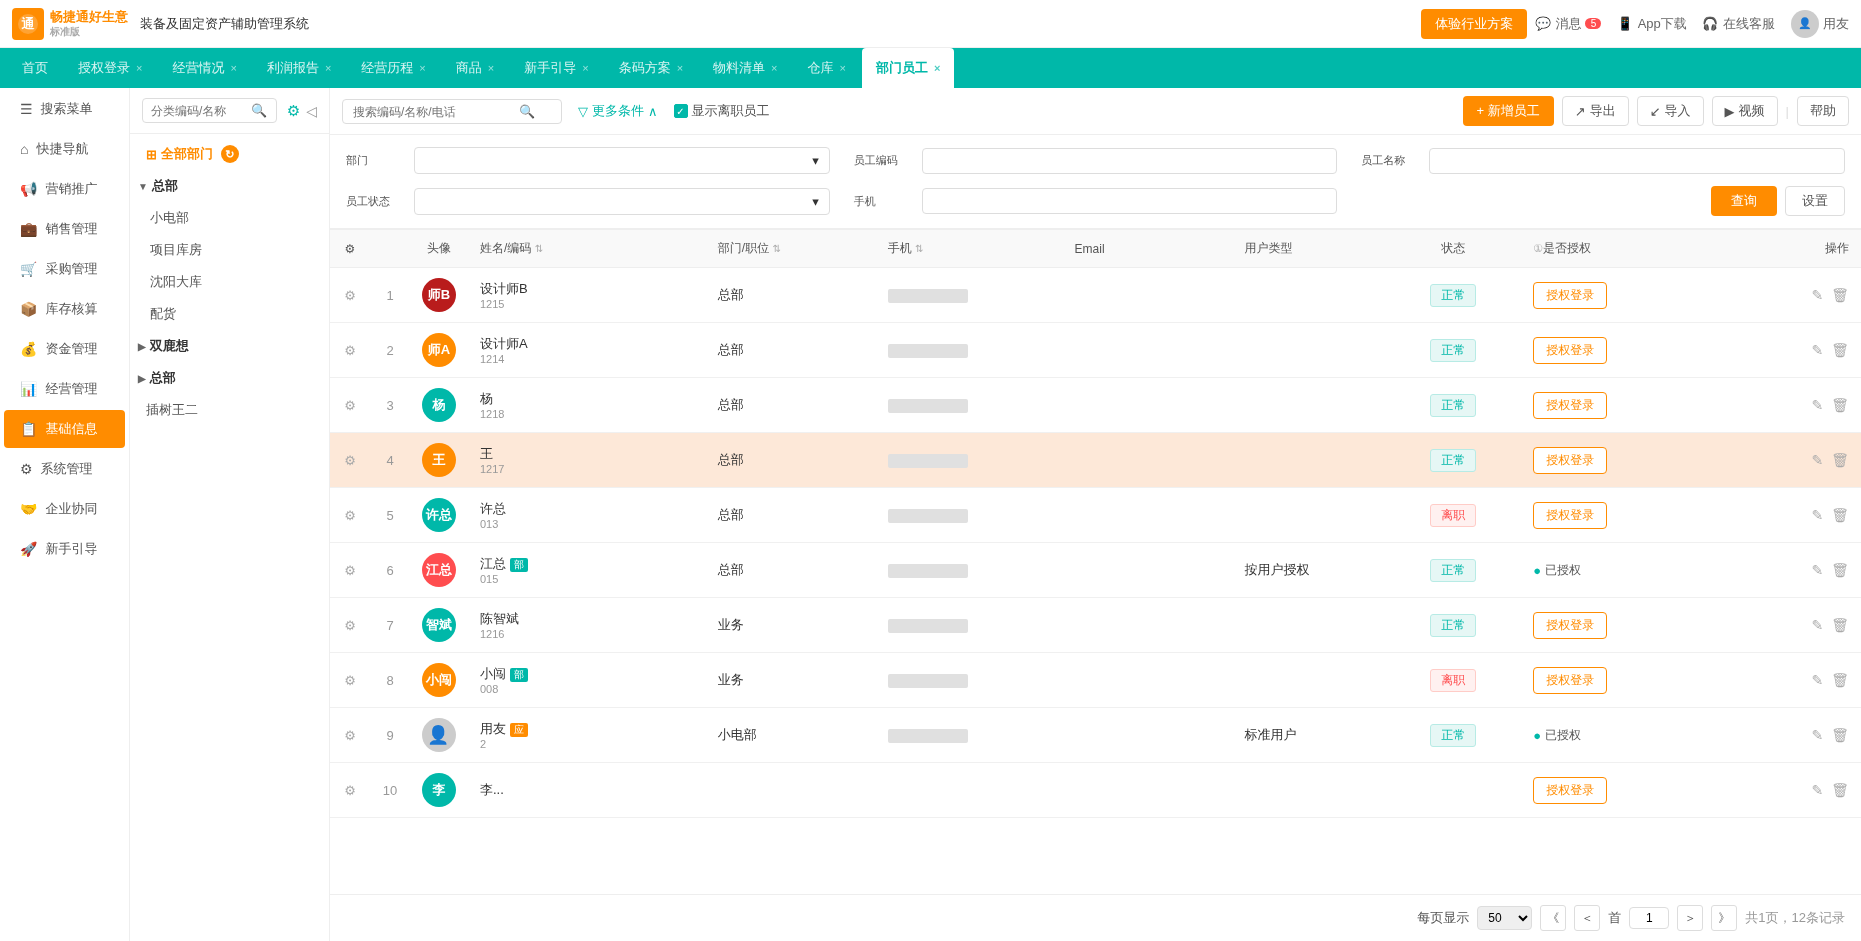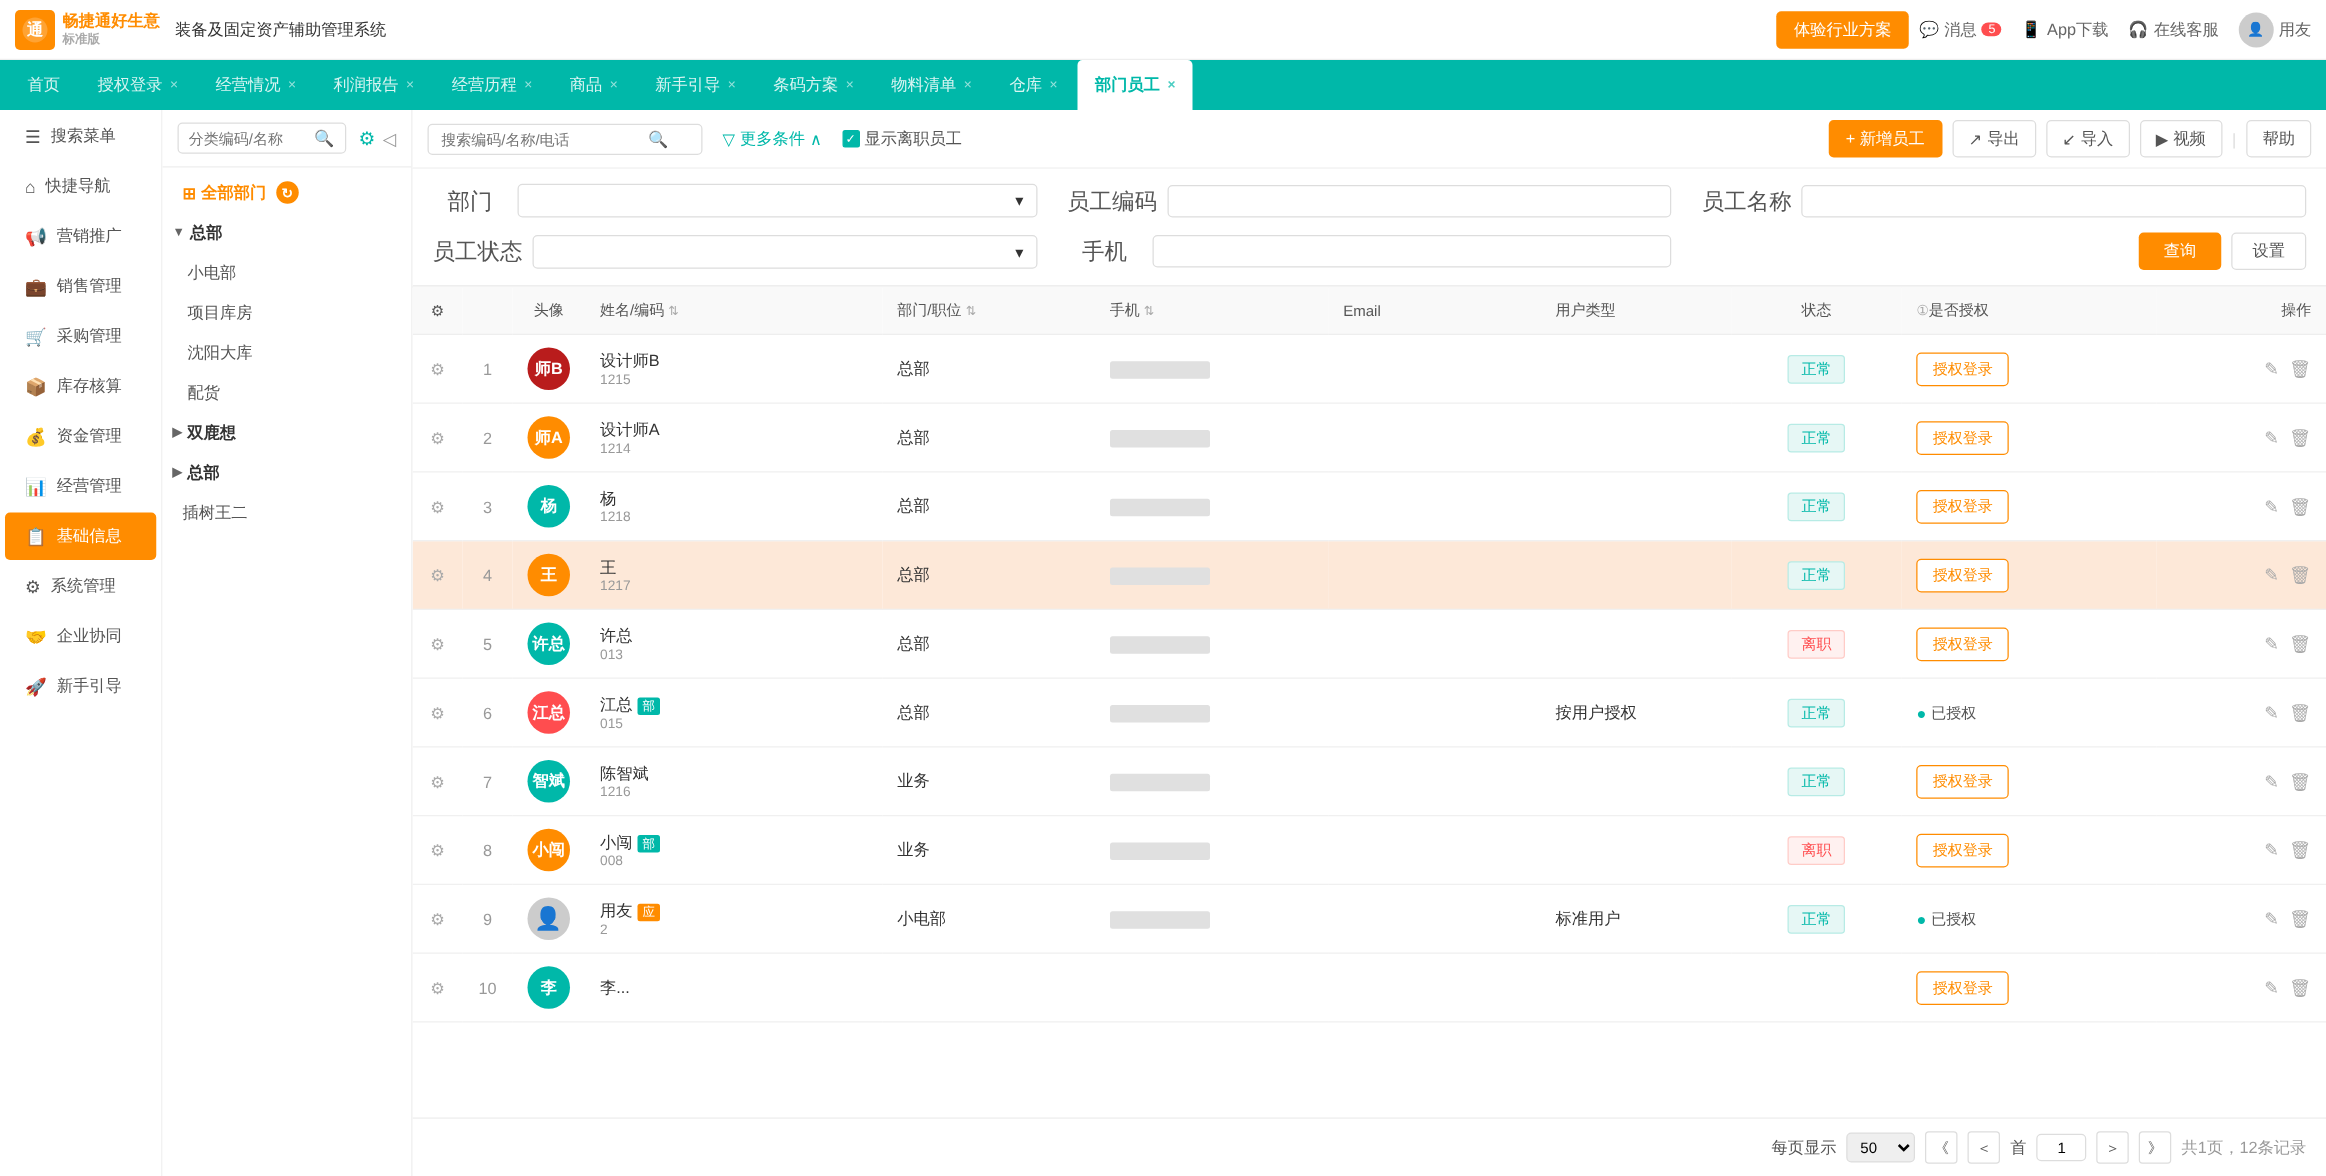"部门" .form-label { font-size: 18px -> 11px; text-align: center -> none }
